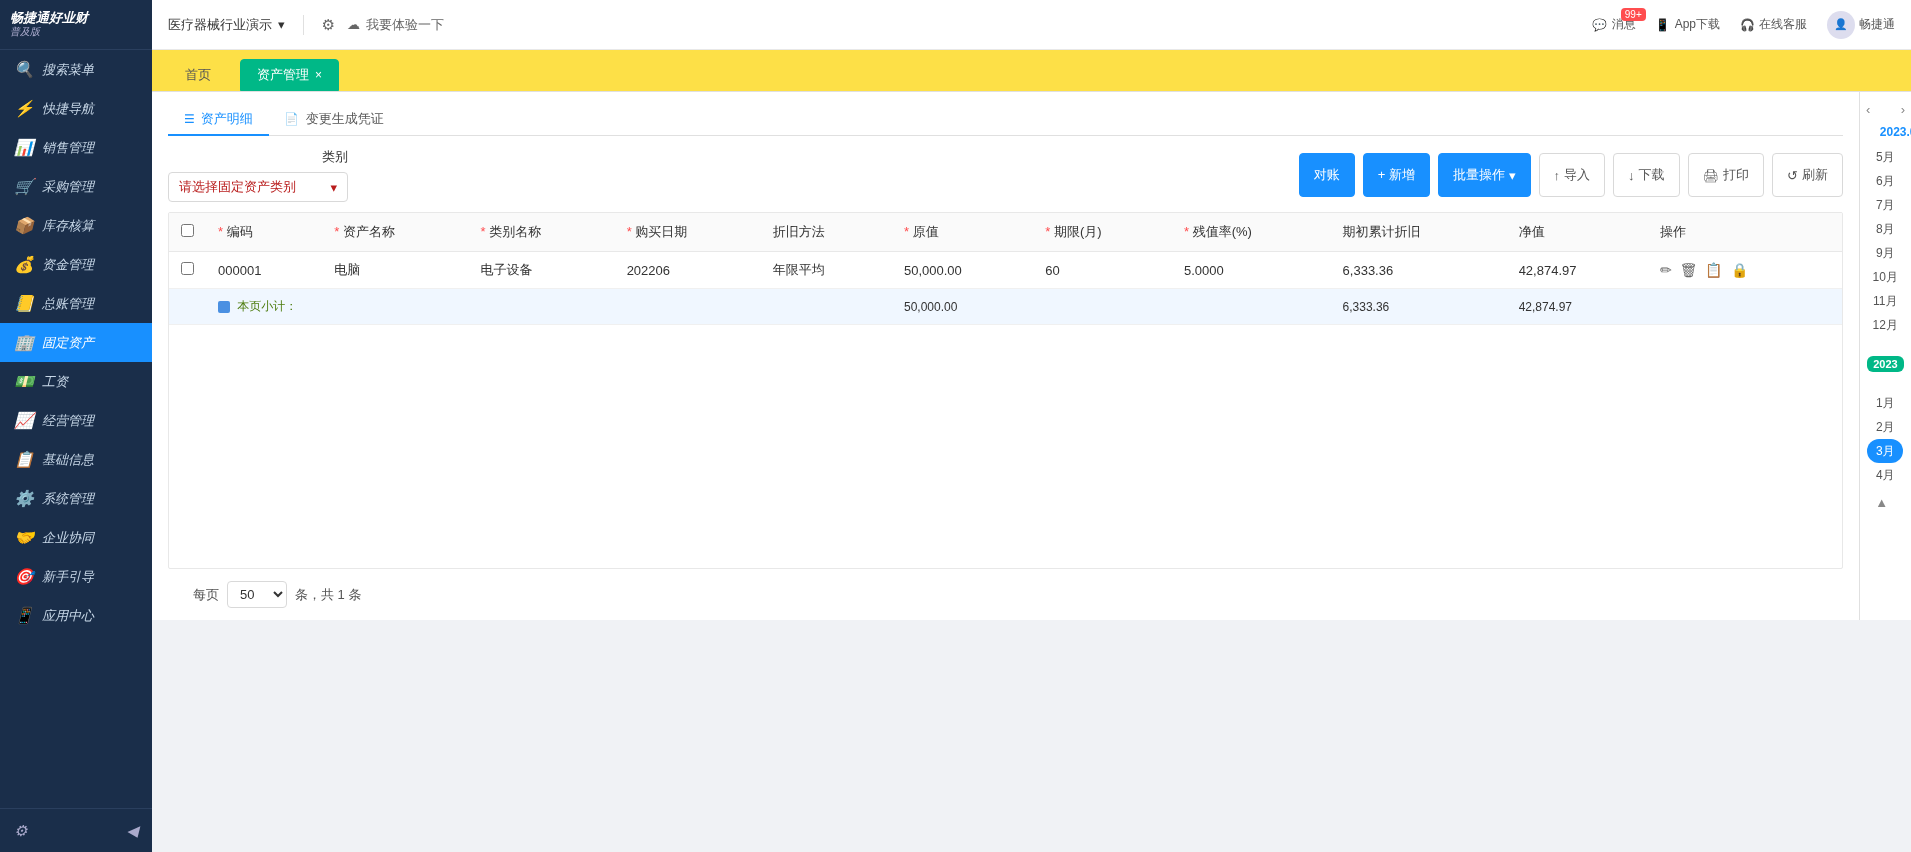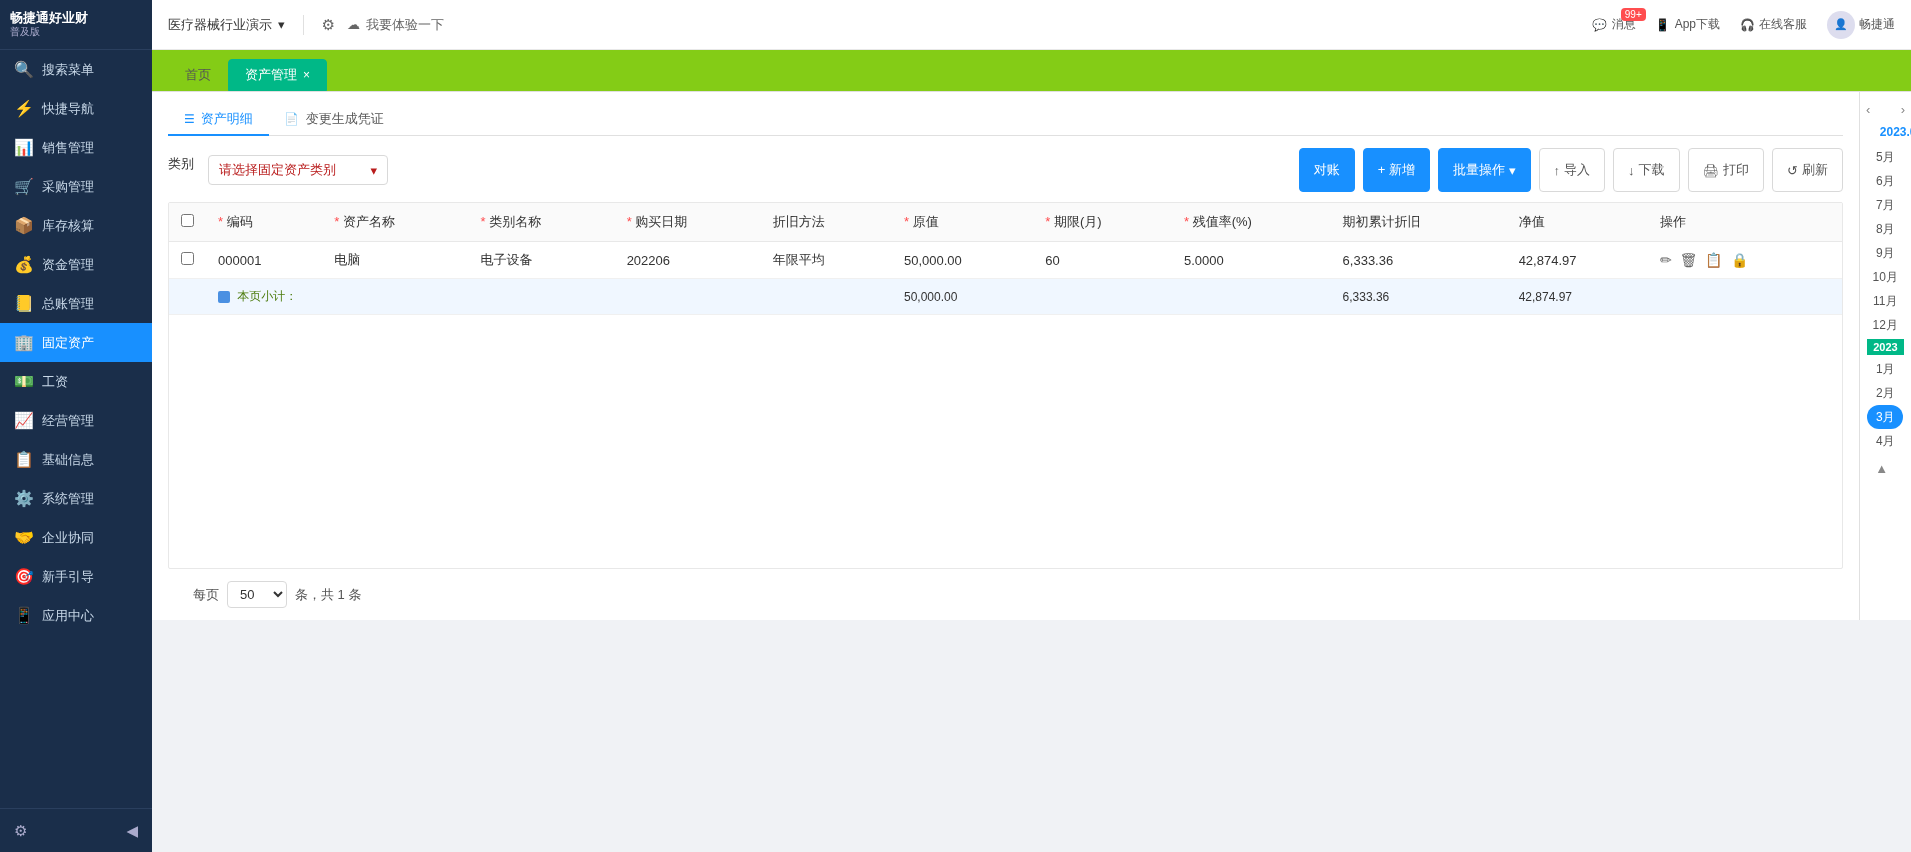"畅捷通好业财" .sidebar { font-style: none -> italic }
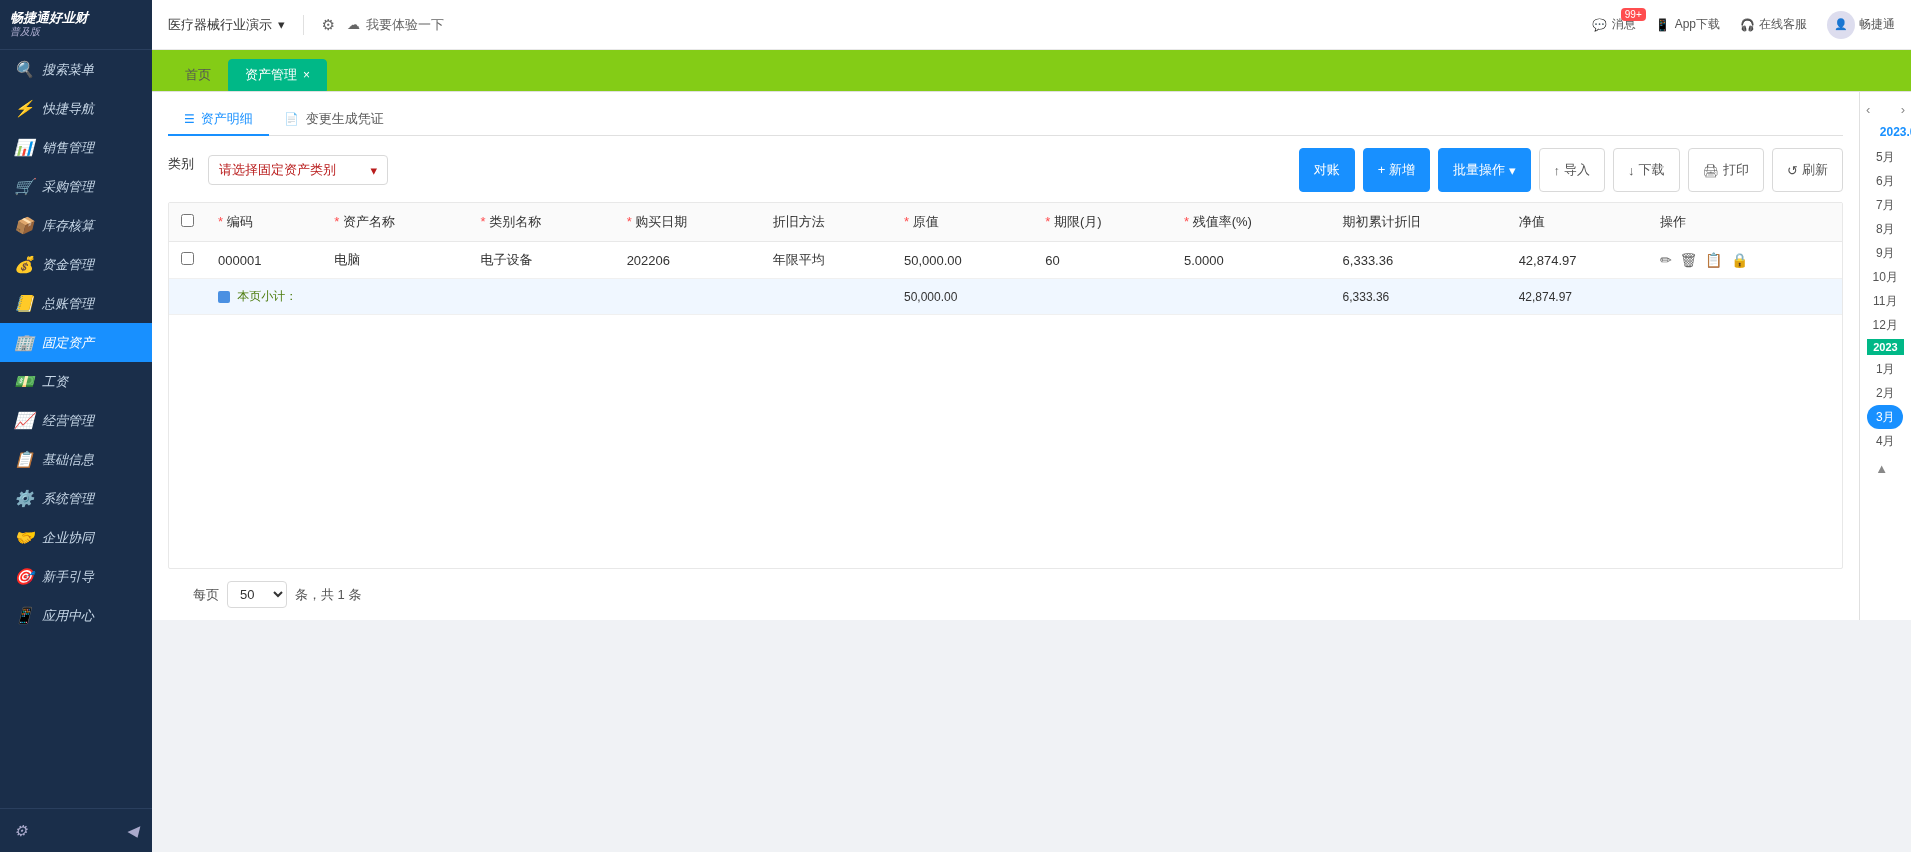"首页" .tabs { background: #84cc16 -> #fde047; gap: 0 -> 12px }
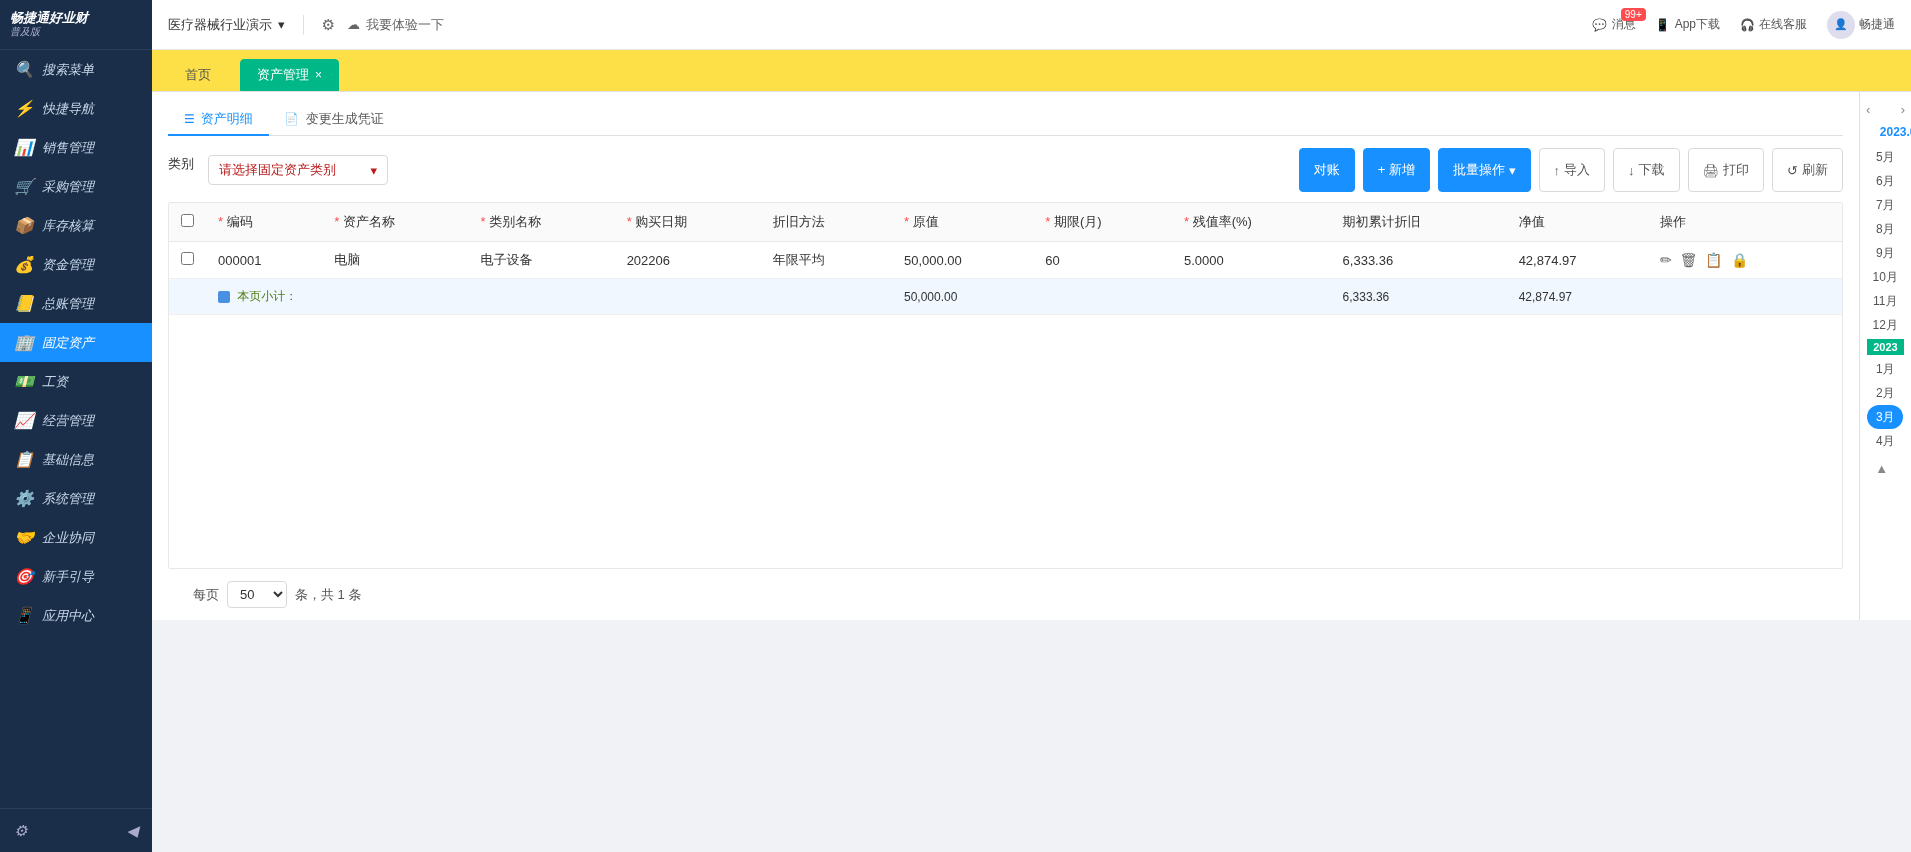"类别" .select-wrap { align-items: flex-start -> flex-end; flex-direction: none -> column; gap: 14px -> 6px }
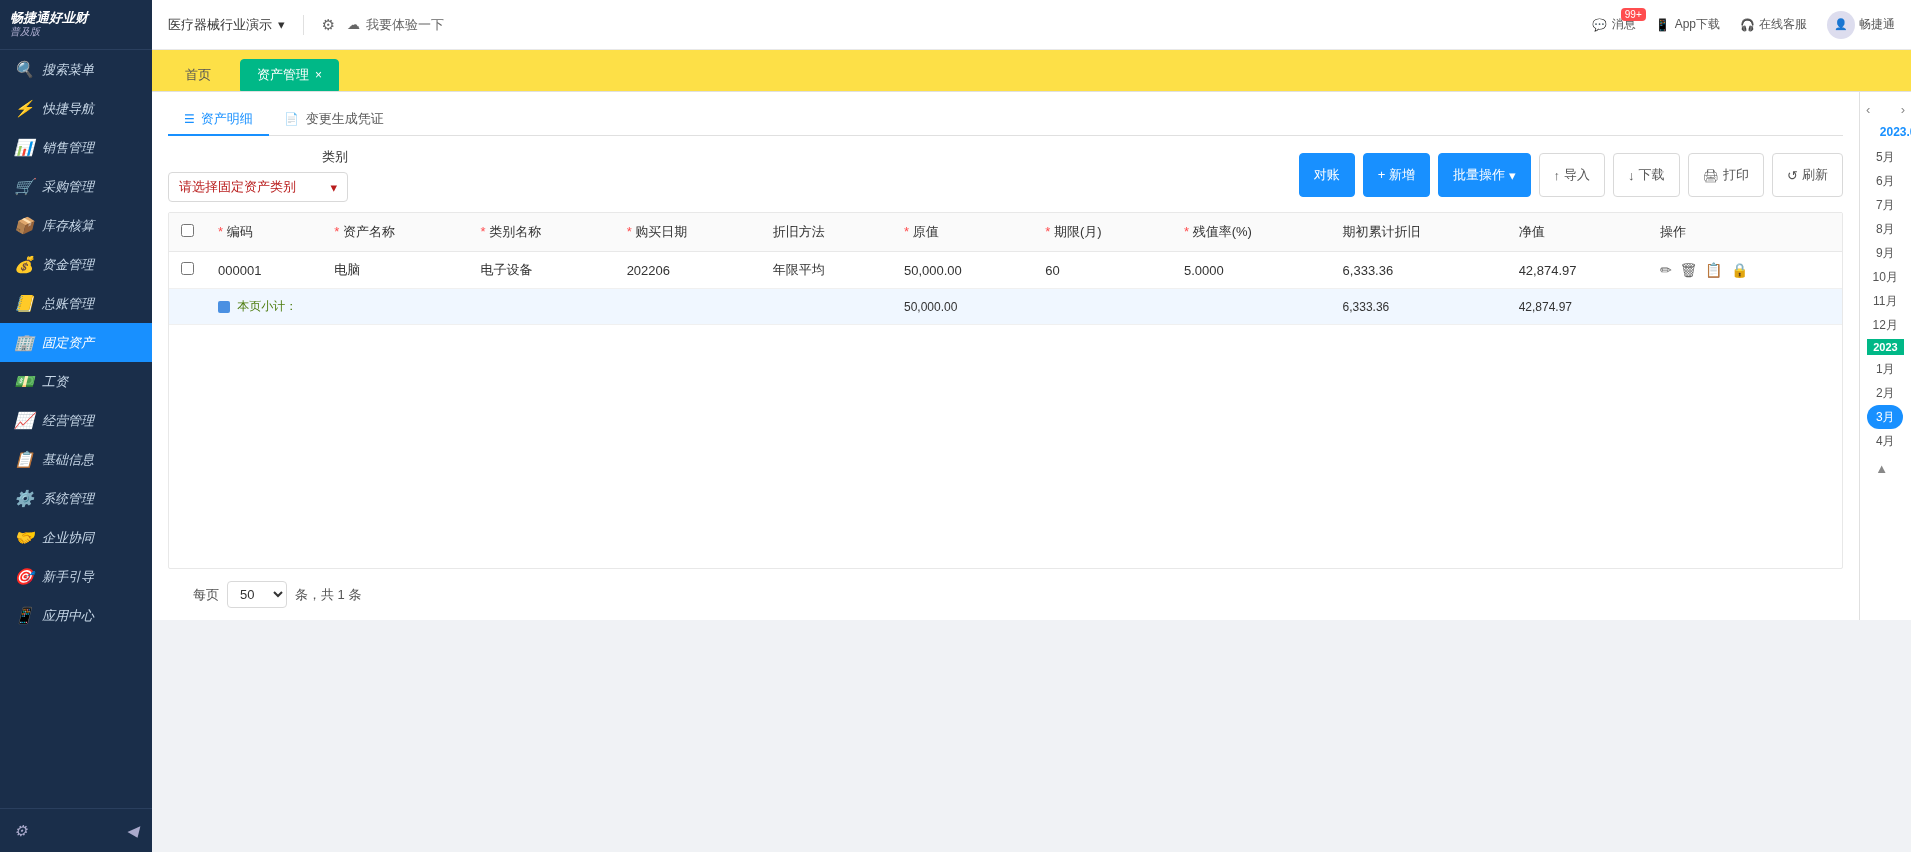"2023" div { border-radius: 0 -> 6px; margin: 2px 0px -> 19px 0px }
